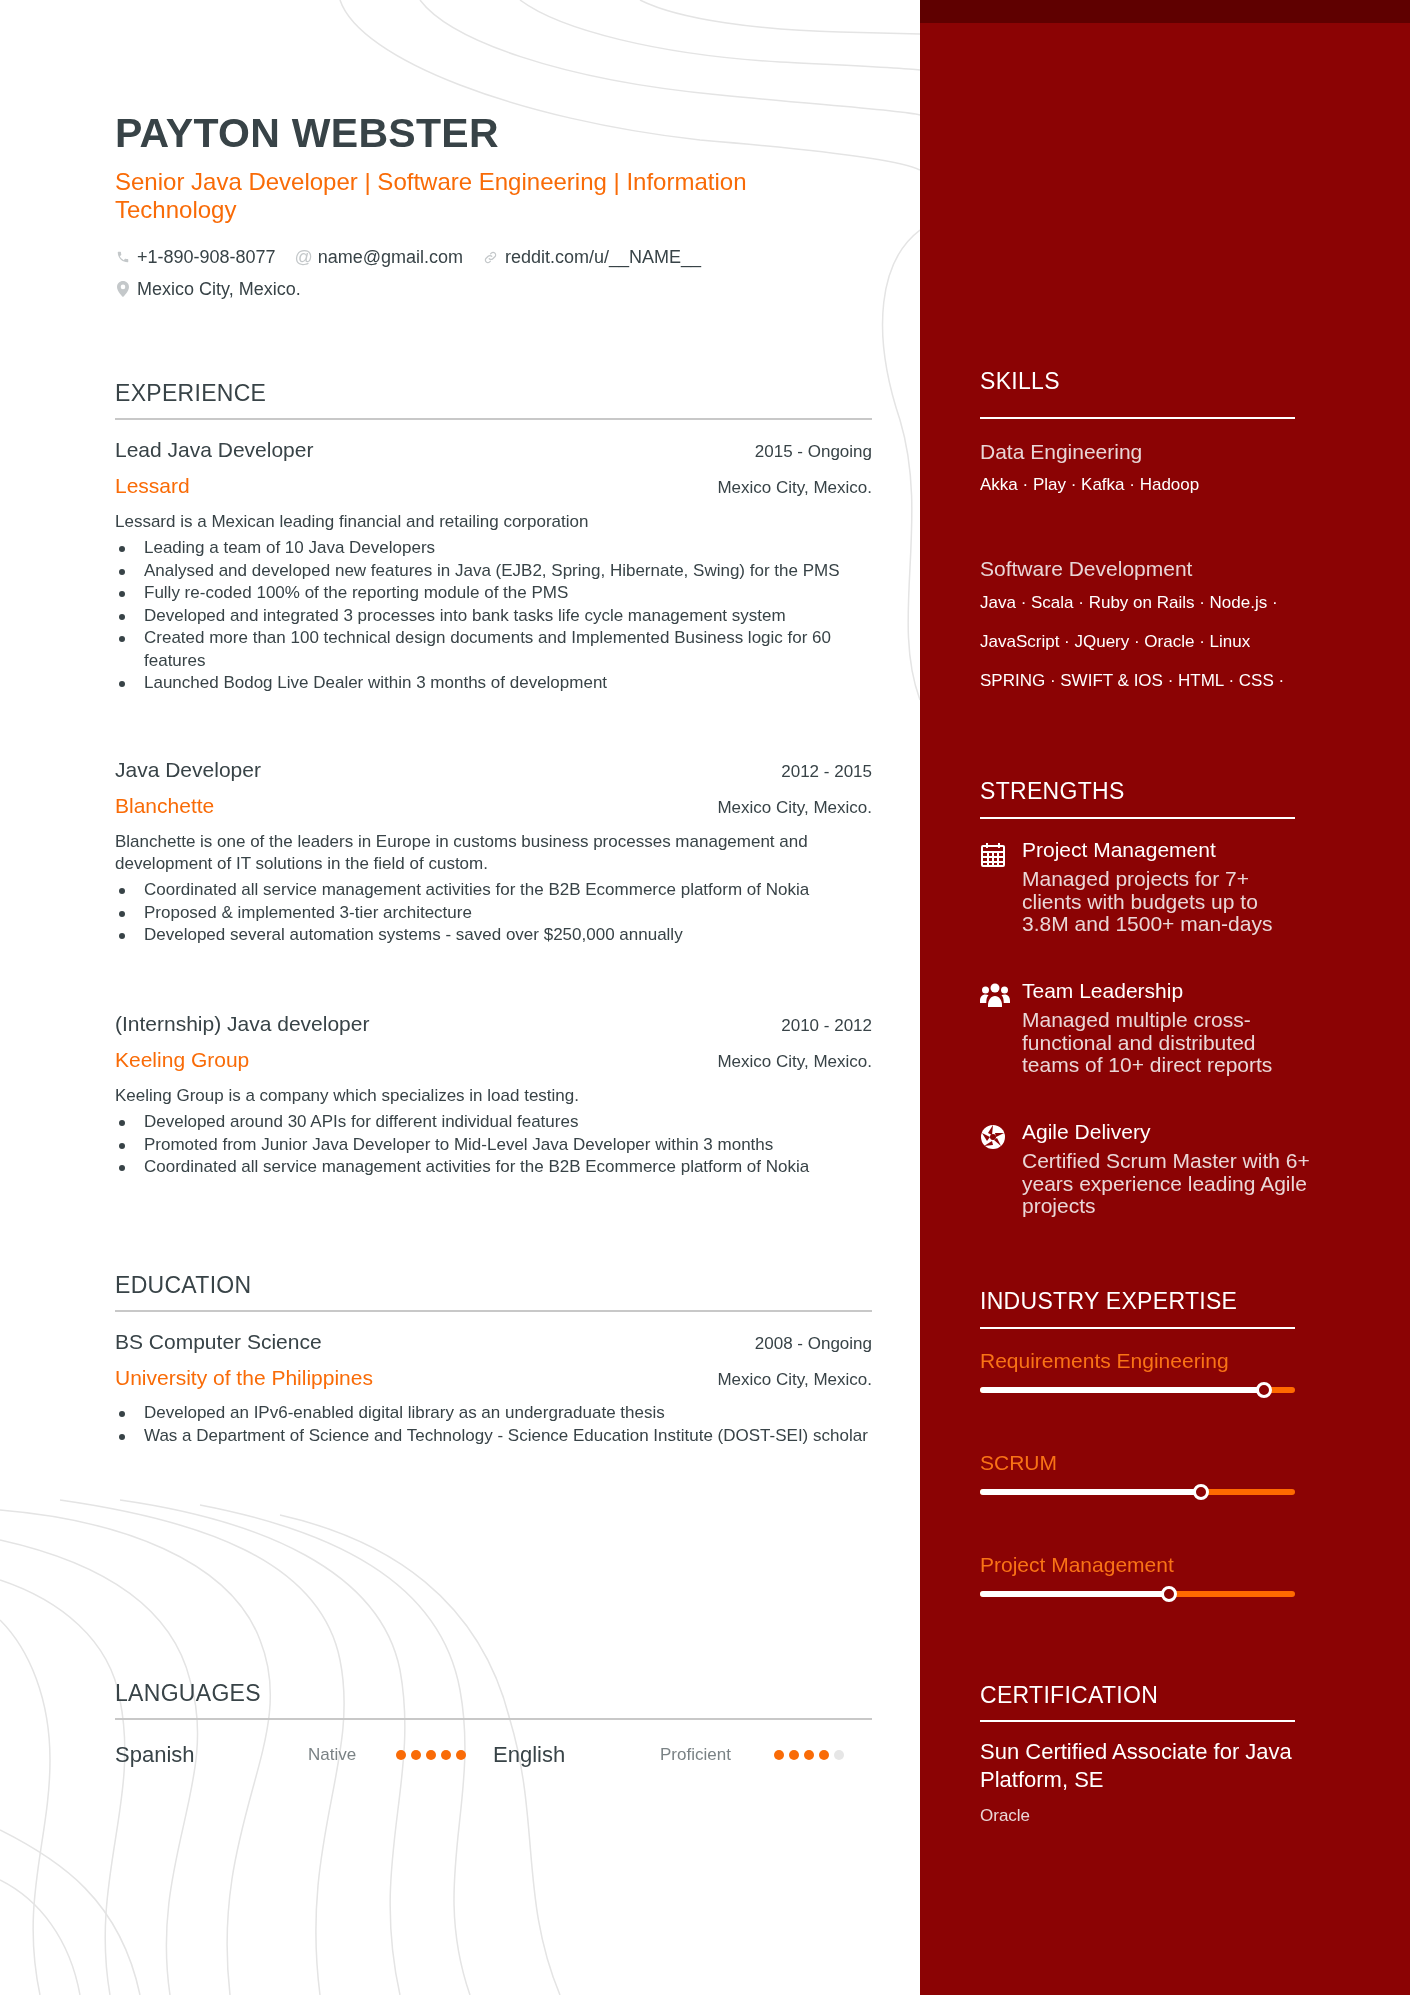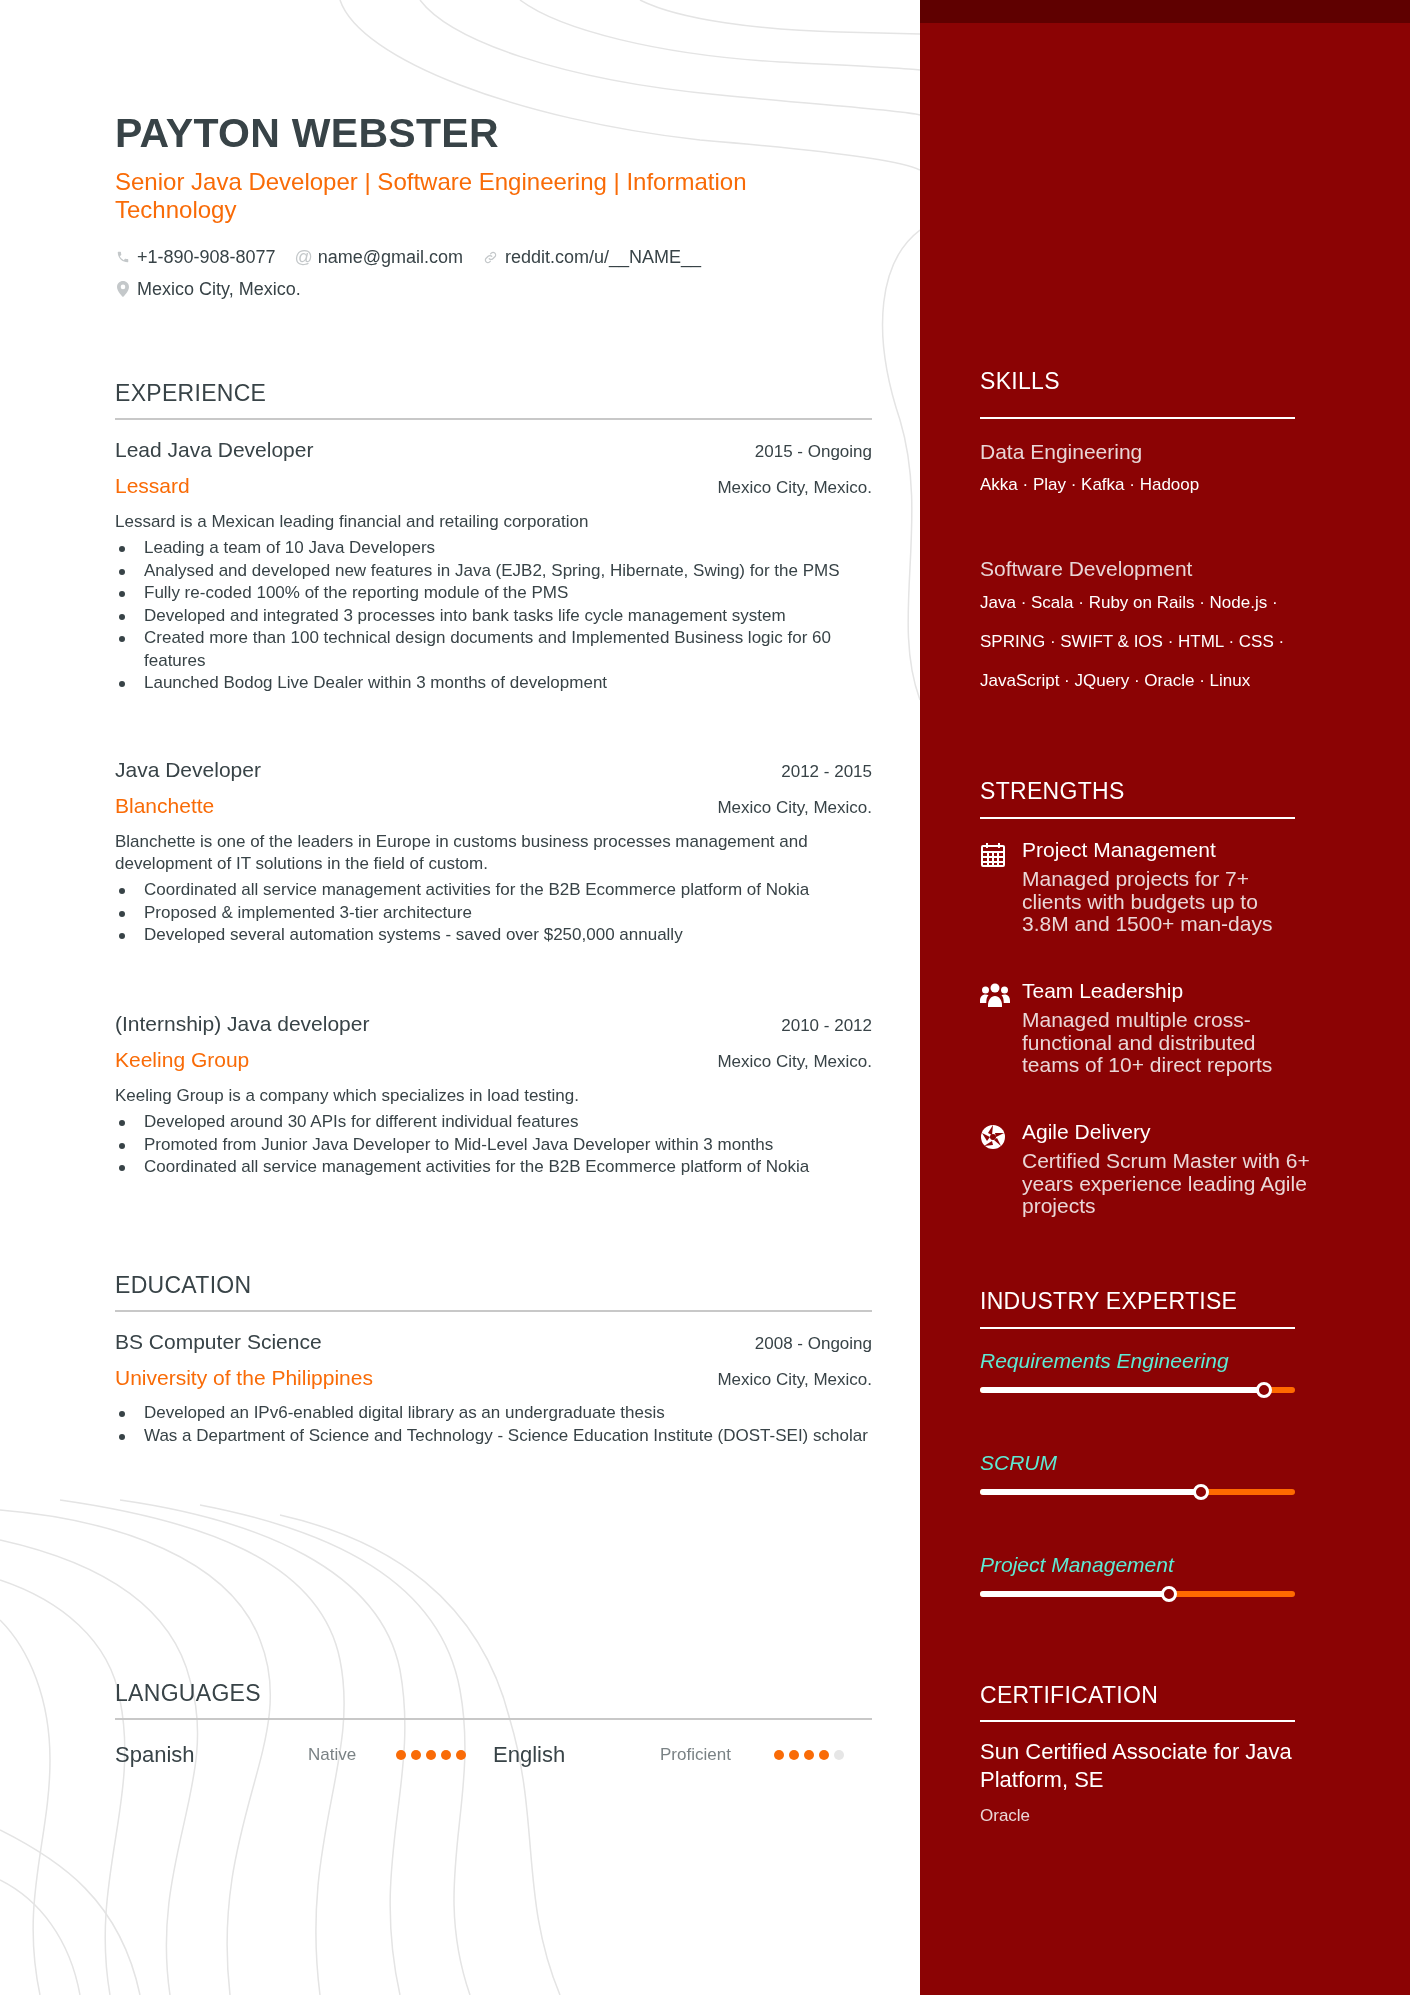"SPRING · SWIFT & IOS" div { order: before "JavaScript · JQuery · Oracle" -> after "JavaScript · JQuery · Oracle" }
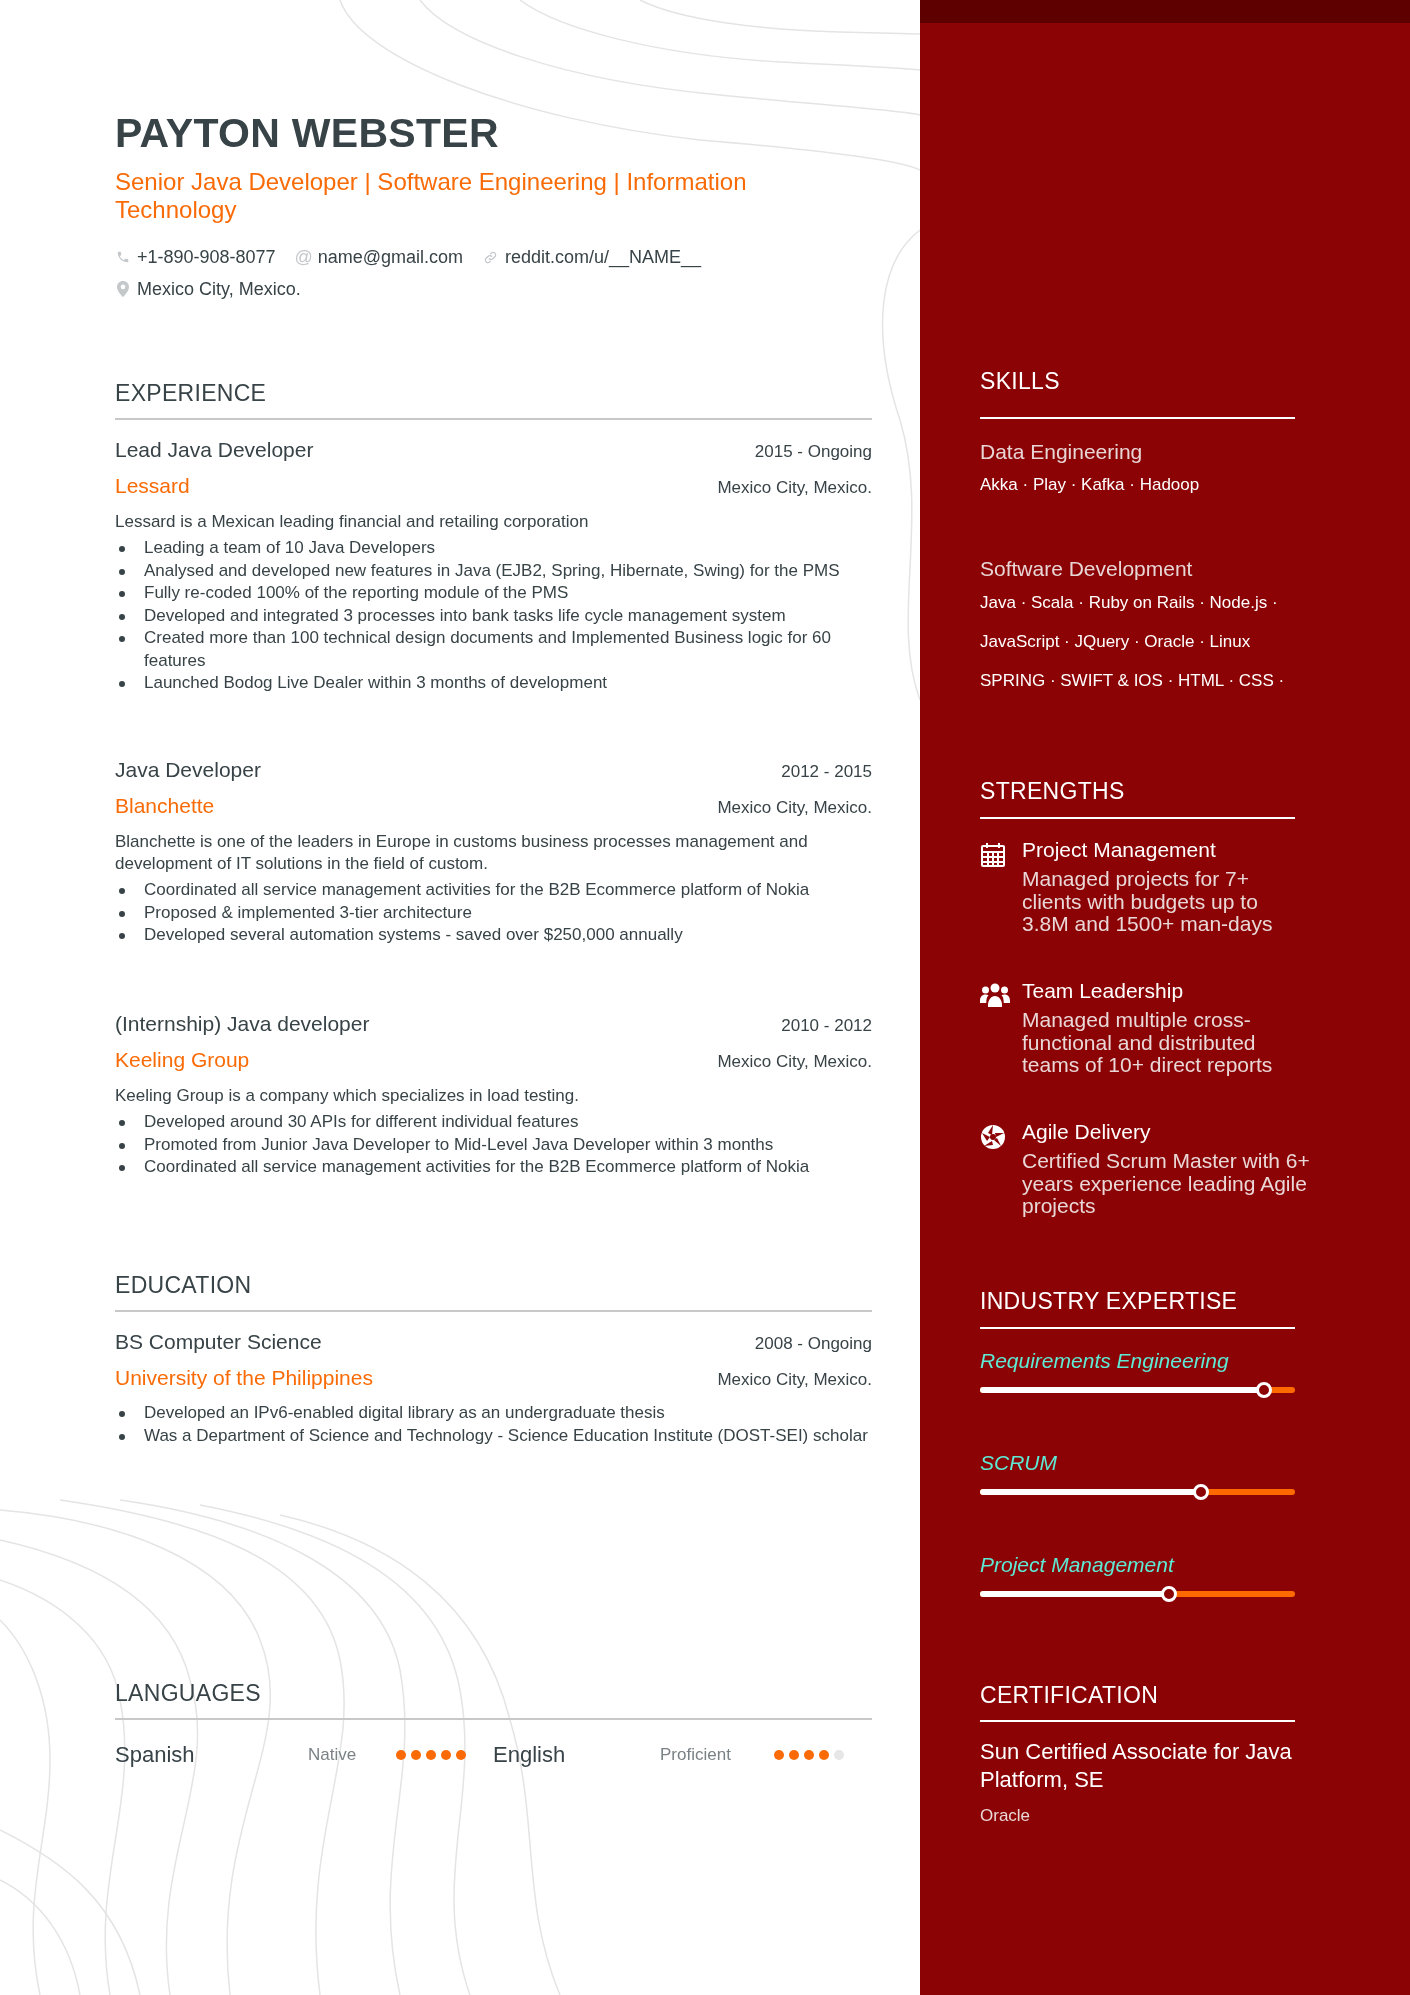"Requirements Engineering" .exp-item .e-label { color: #5eead4 -> #f97316; font-style: italic -> none }
